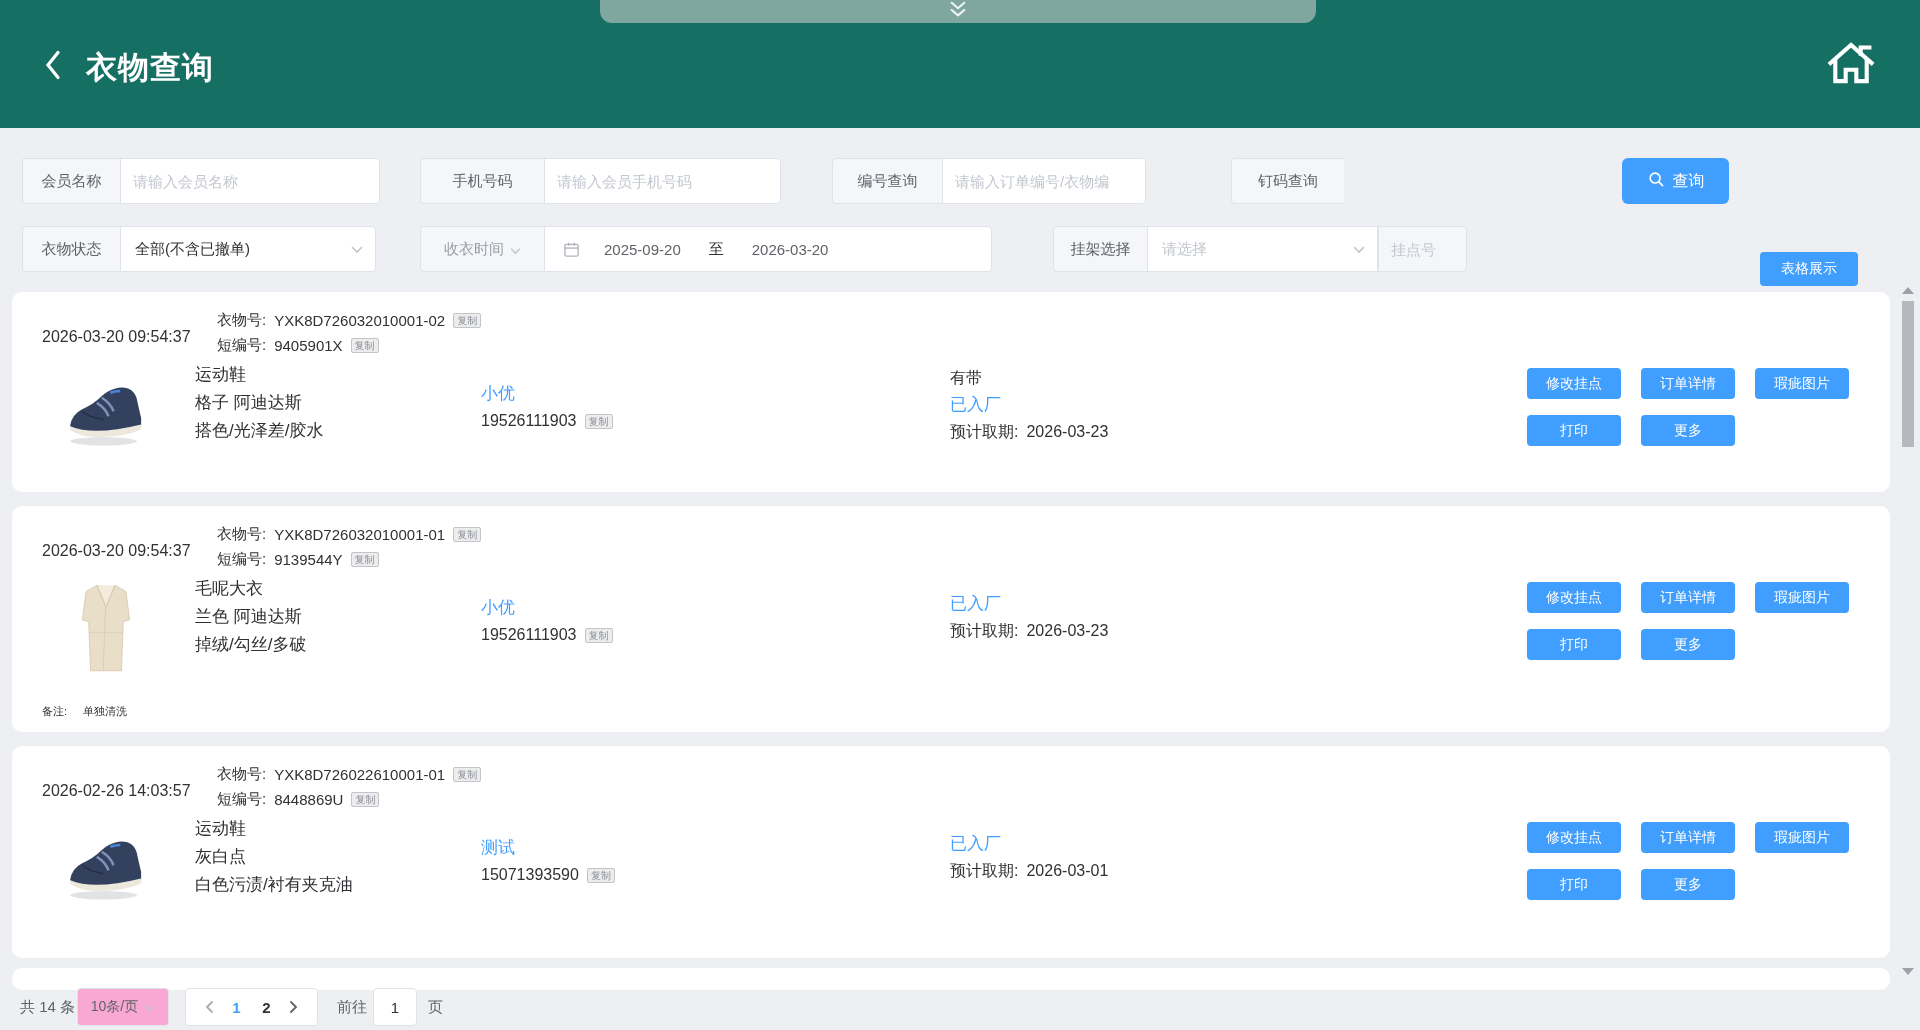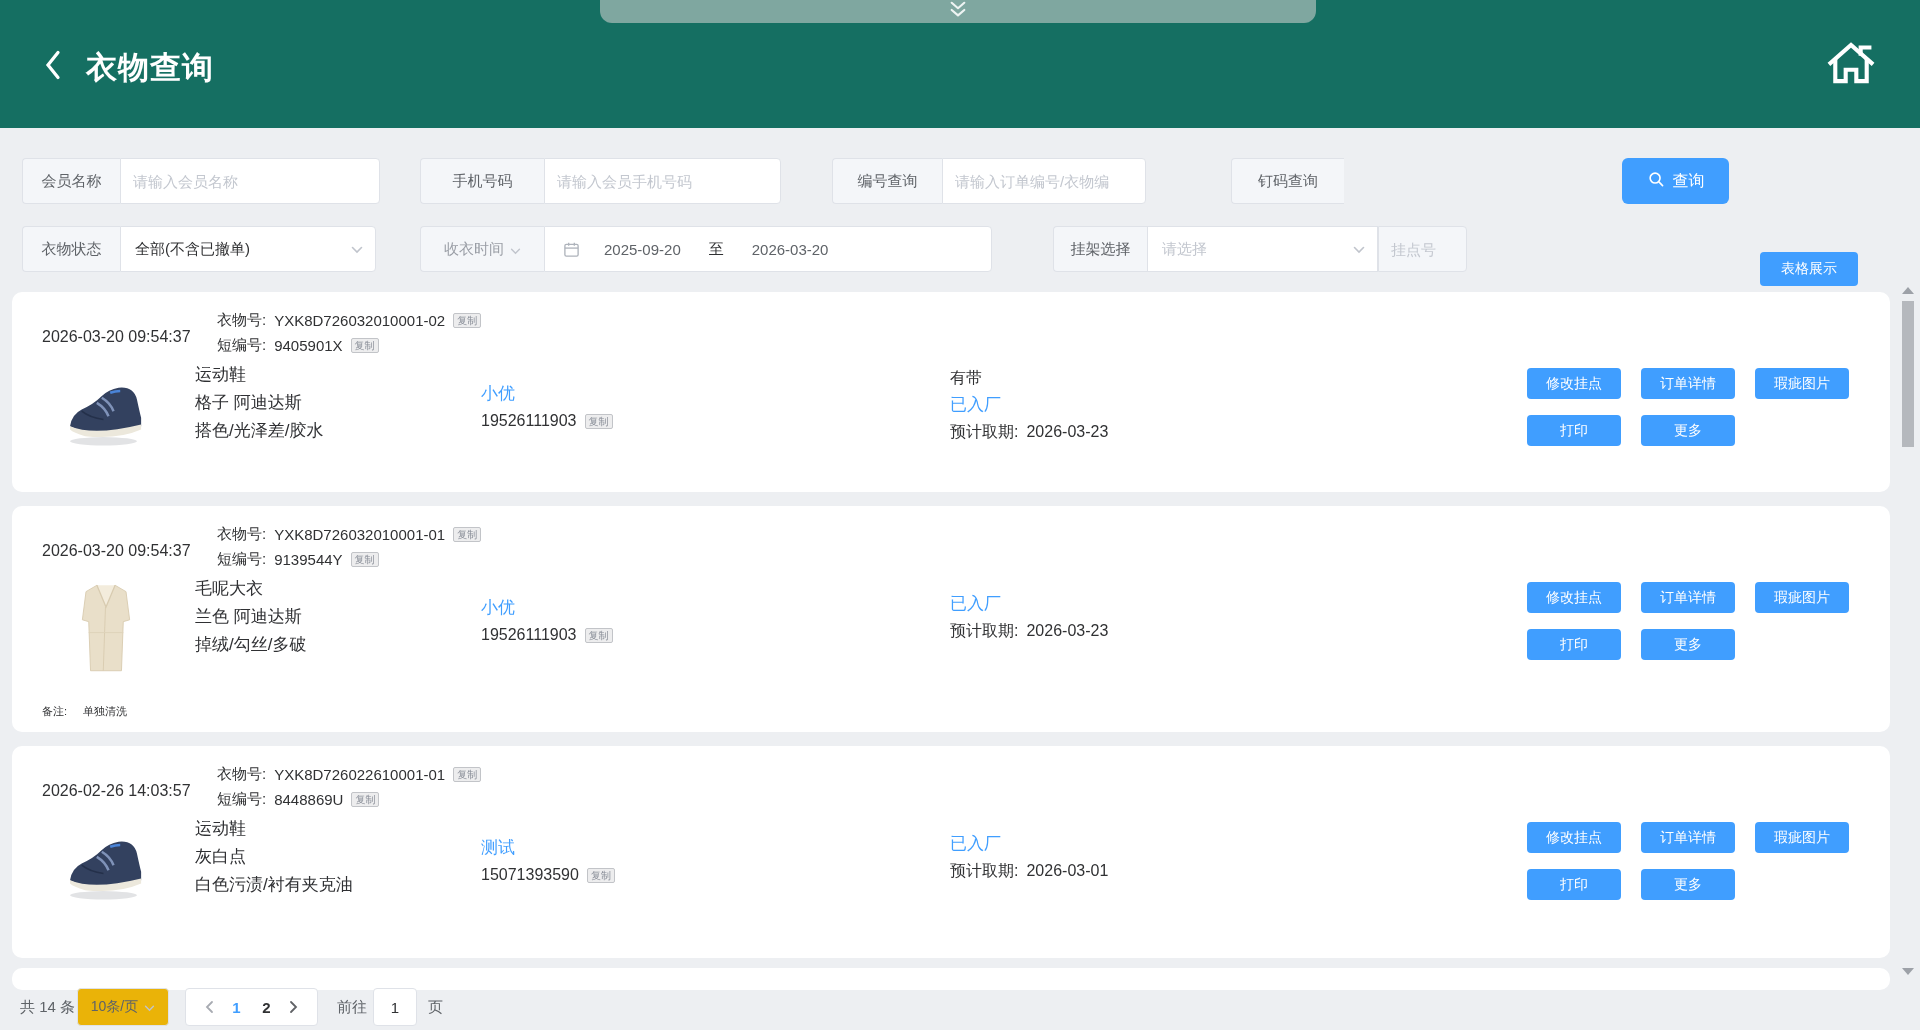"10条/页" .pg-size { background: #eab308 -> #f9a8d4 }
